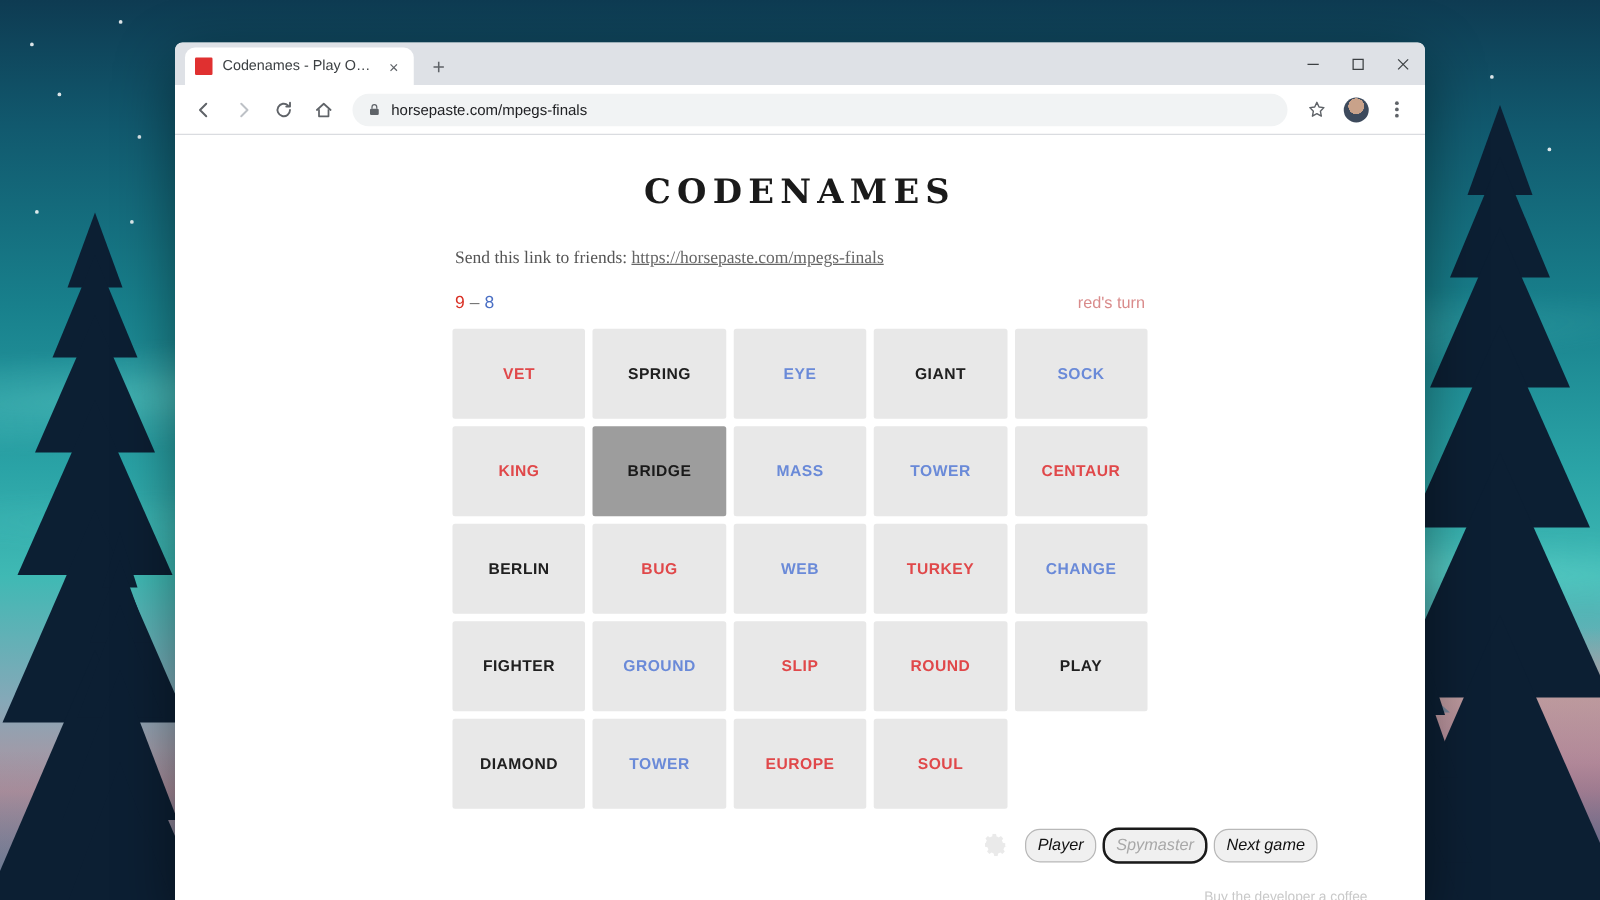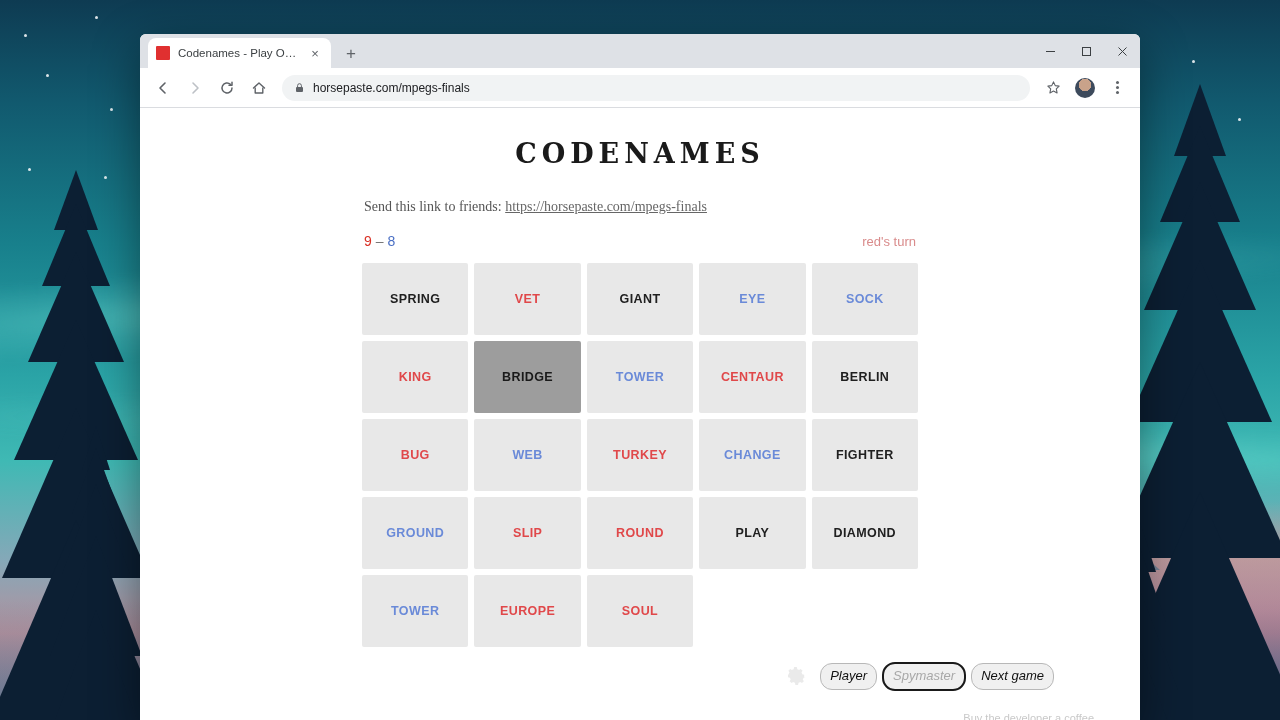"SPRING" div.card { order: before "VET" -> after "VET" }
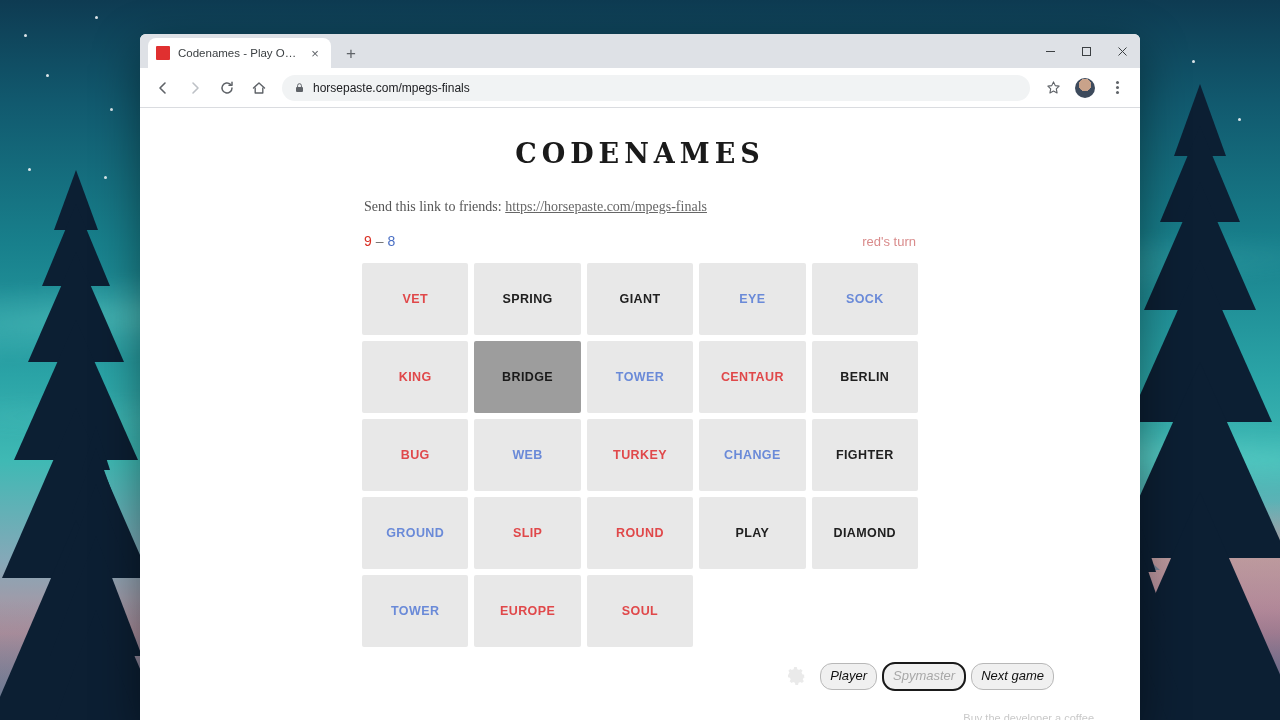"GIANT" div.card { order: before "EYE" -> after "EYE" }
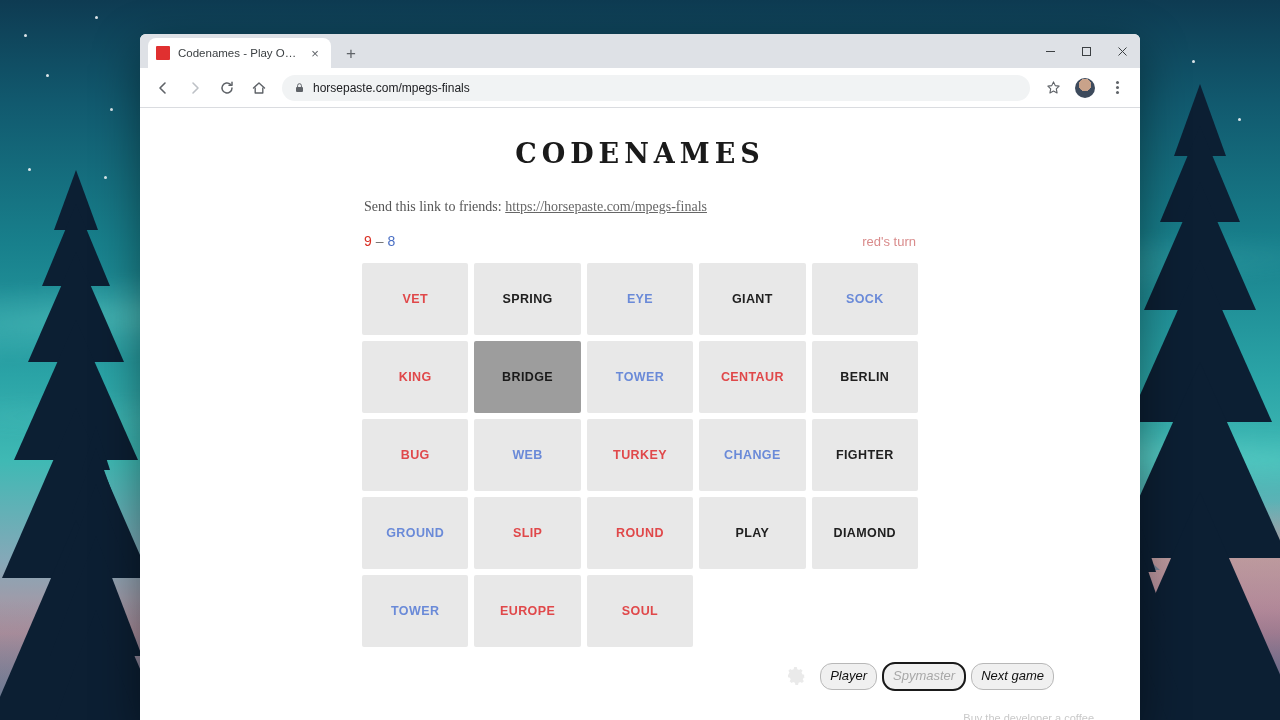"MASS" div.card { html: none -> <div>MASS</div> }
